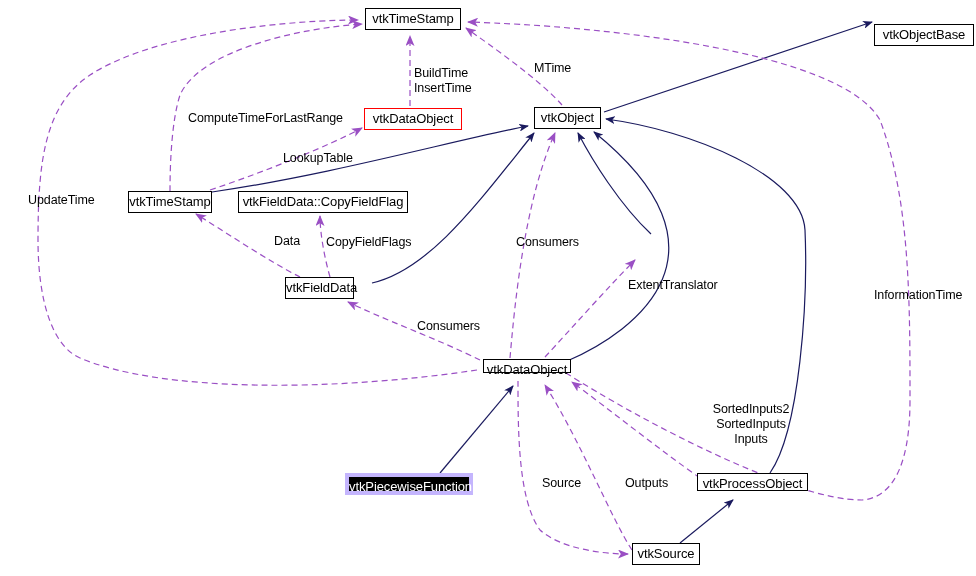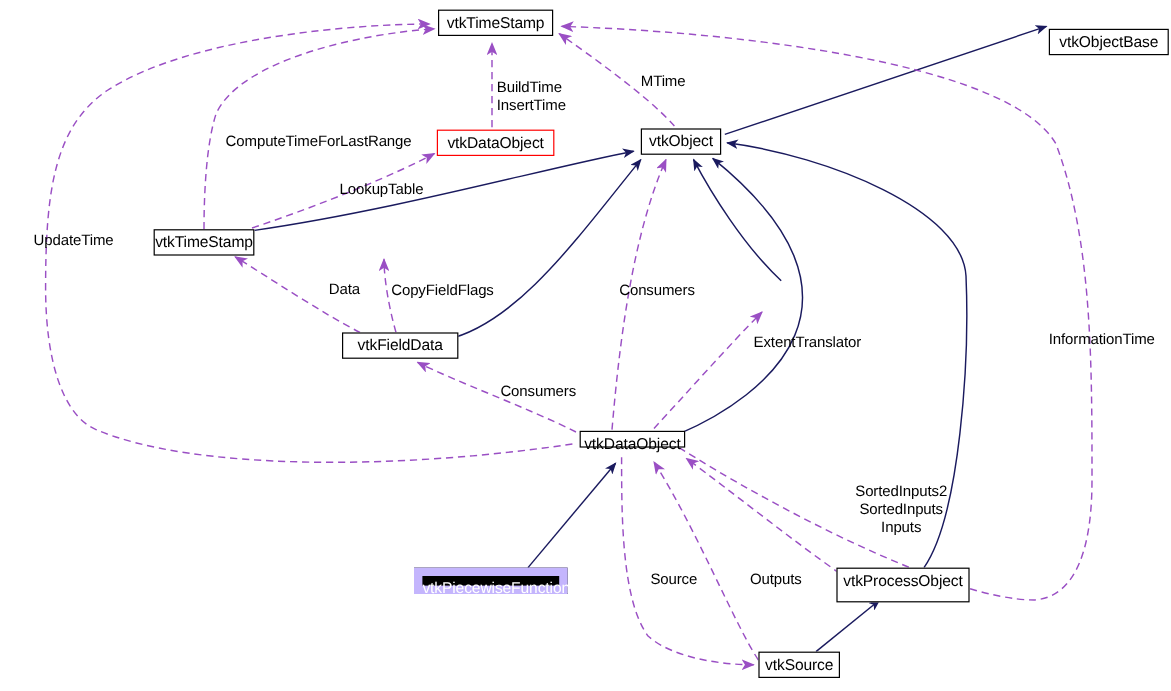"vtkFieldData::CopyFieldFlag" div.node-box { html: none -> <div>vtkFieldData::CopyFieldFlag</div> }
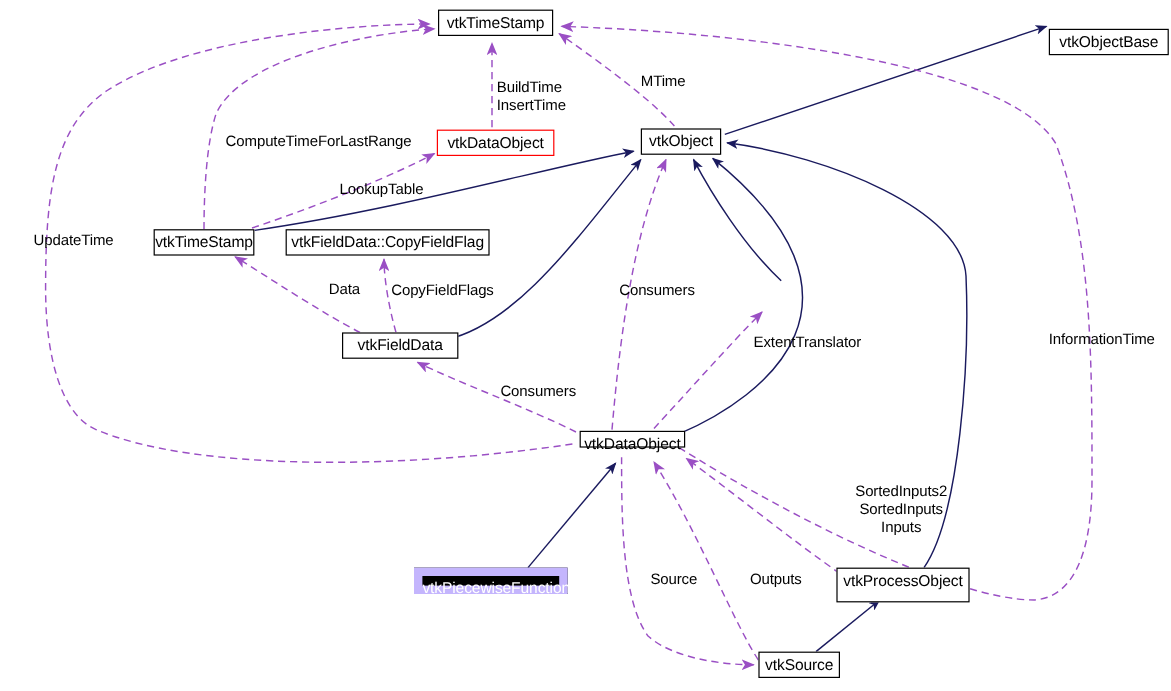"vtkFieldData" div.node-box { width: 97px -> 69px }
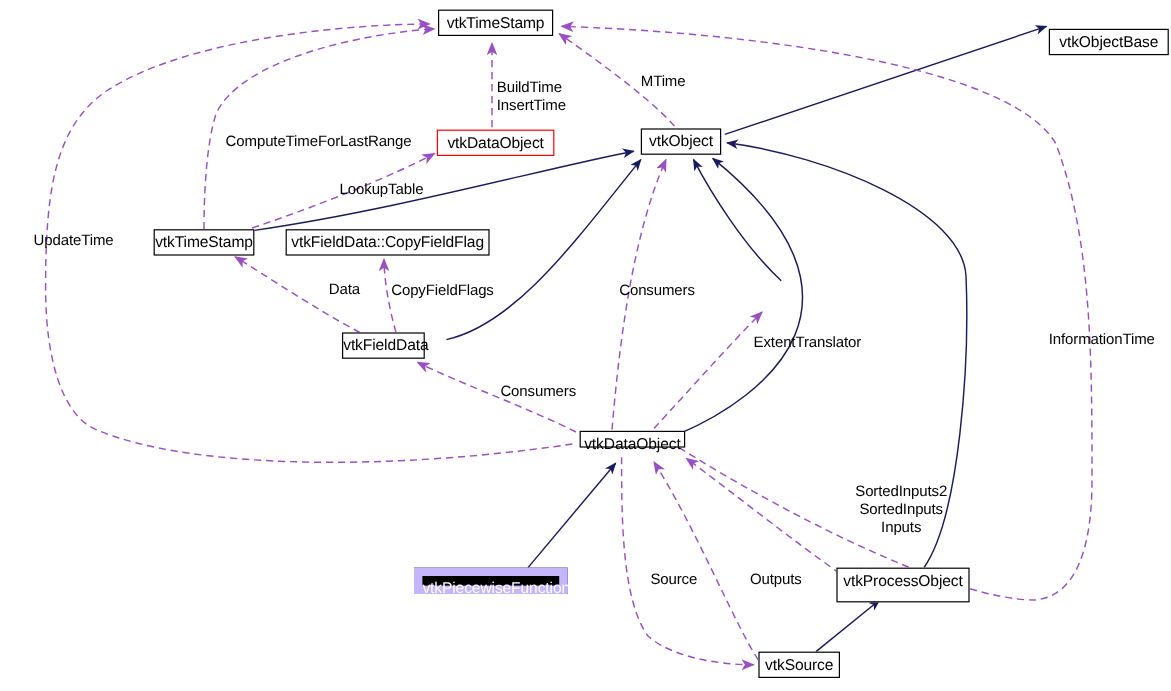"InformationTime" div.edge-label { top: 276px -> 288px }
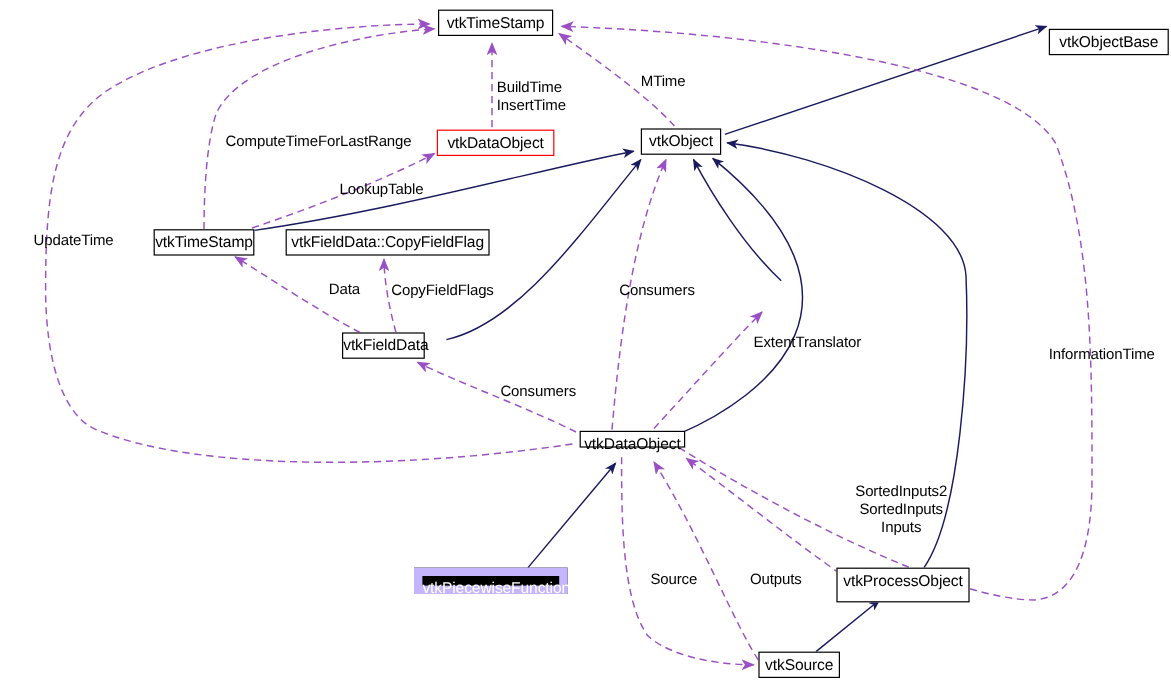"vtkPiecewiseFunction" .node-box.highlight { border: 7px solid #c4b5fd -> 4px solid #c4b5fd }
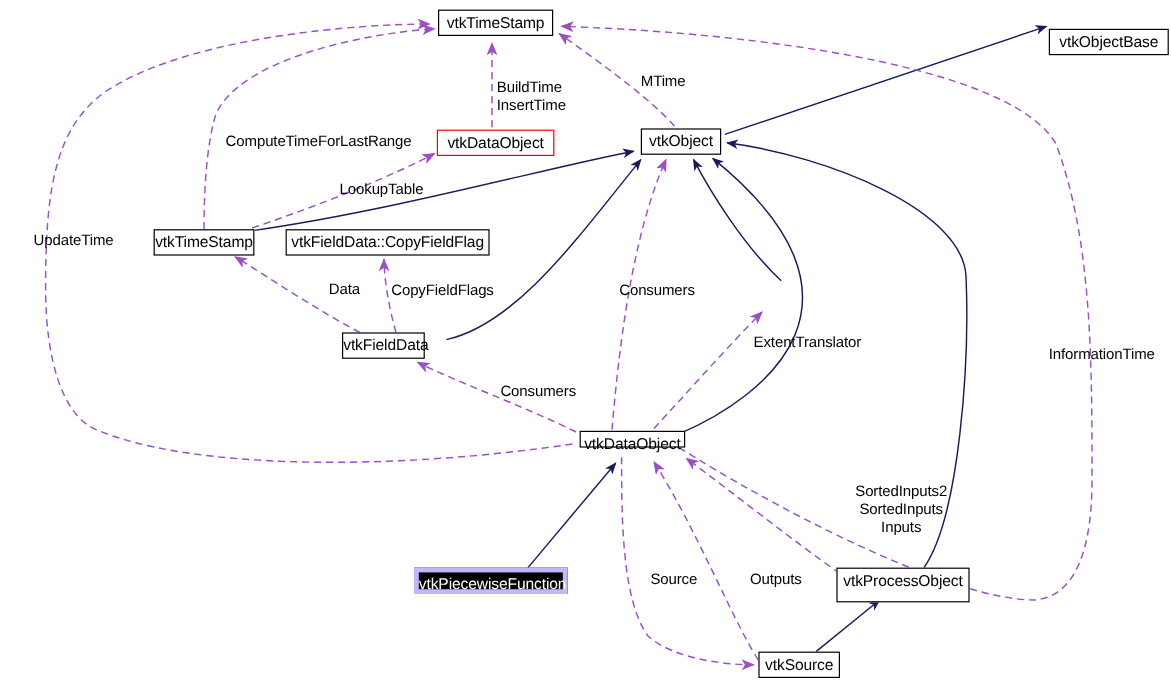"vtkProcessObject" div.node-box { height: 29px -> 18px }
